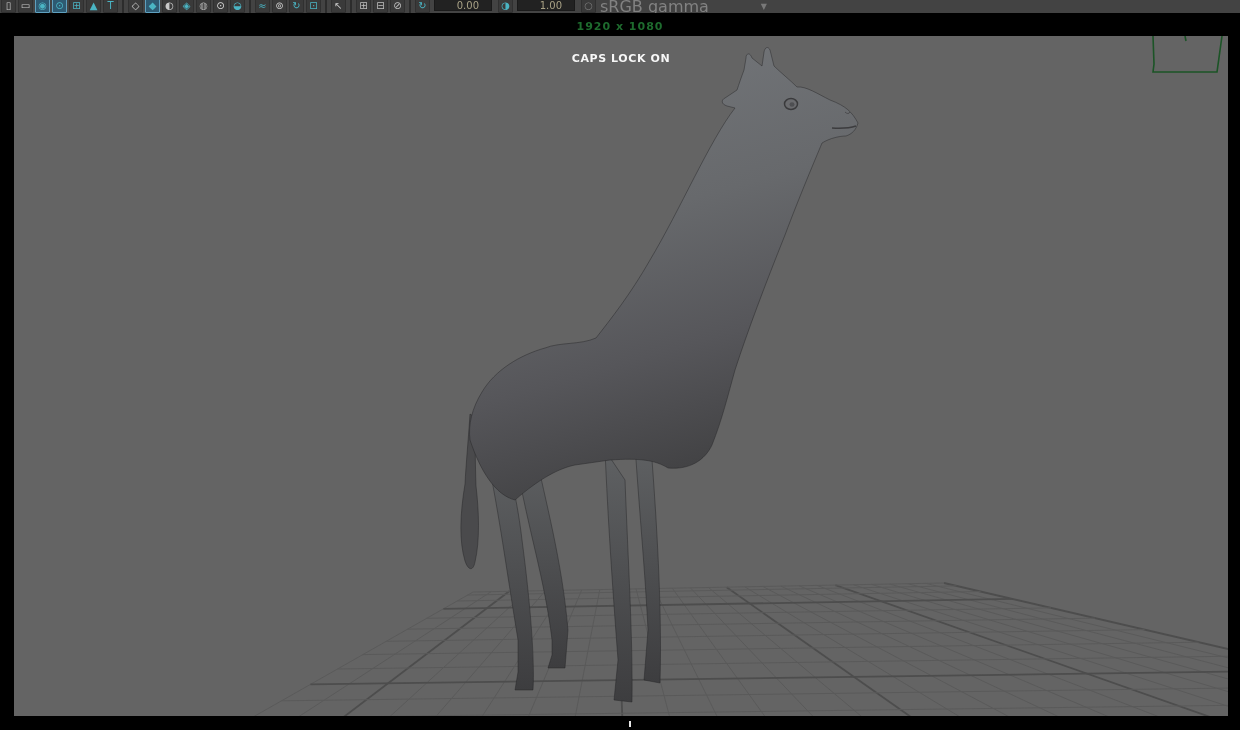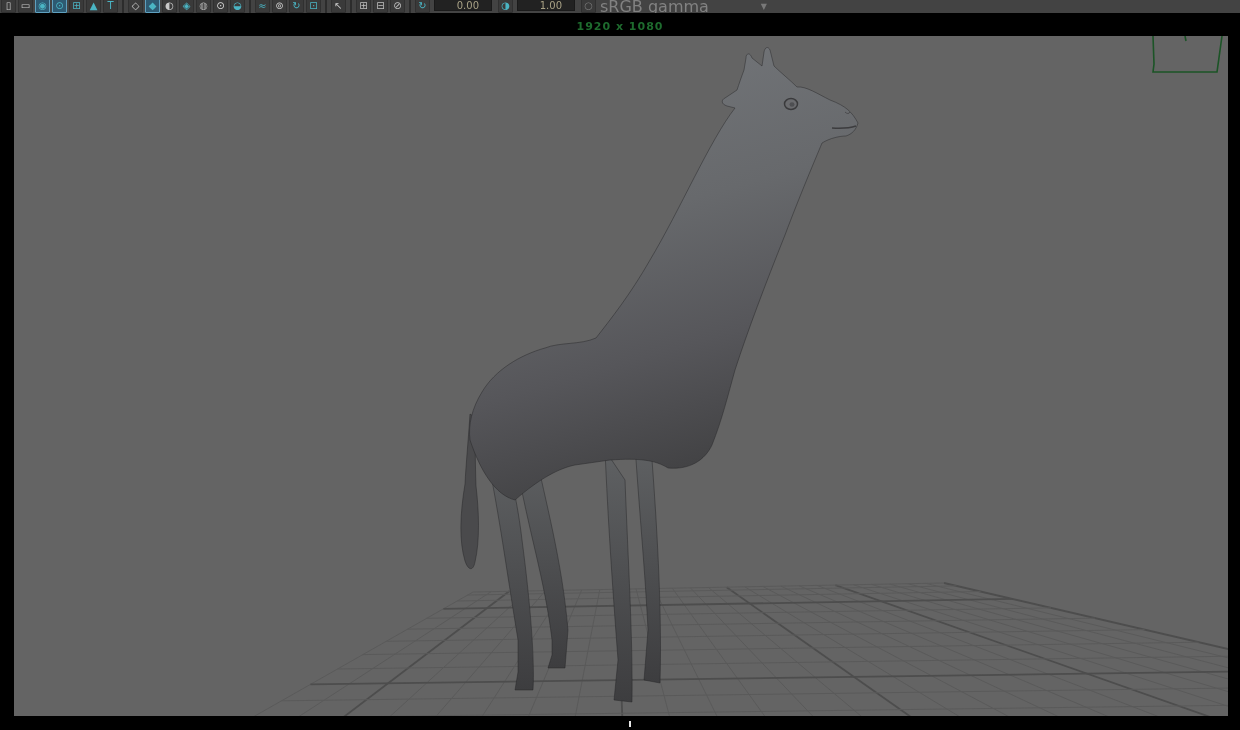"CAPS LOCK ON" div.caps-label { html: none -> <div>CAPS LOCK ON</div> }
